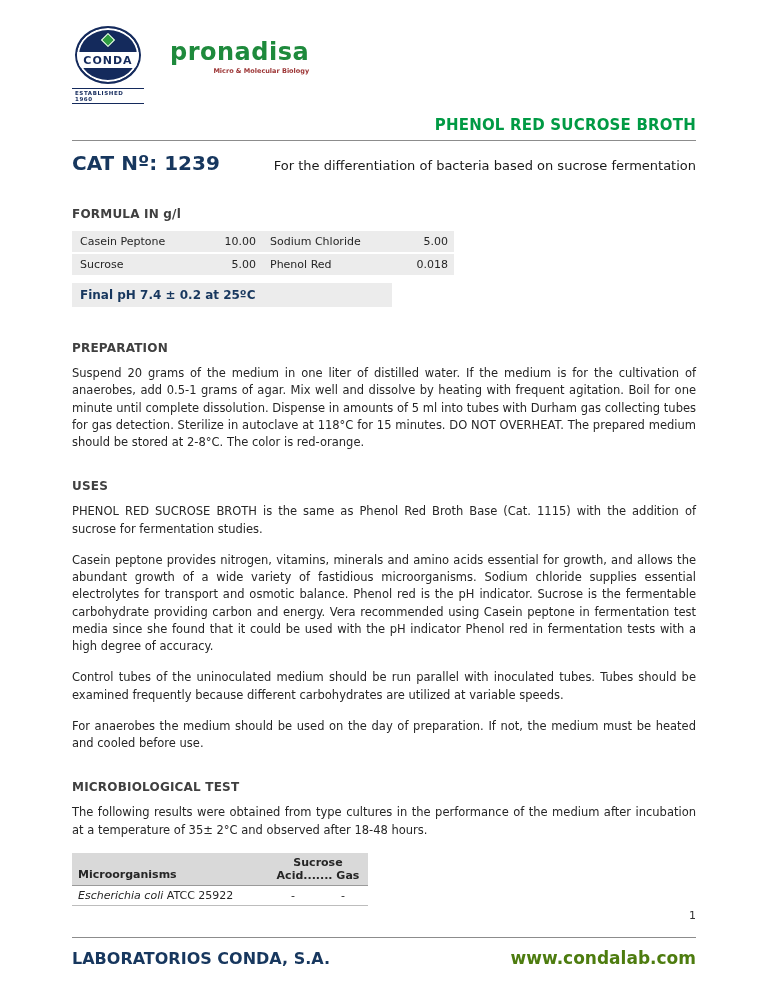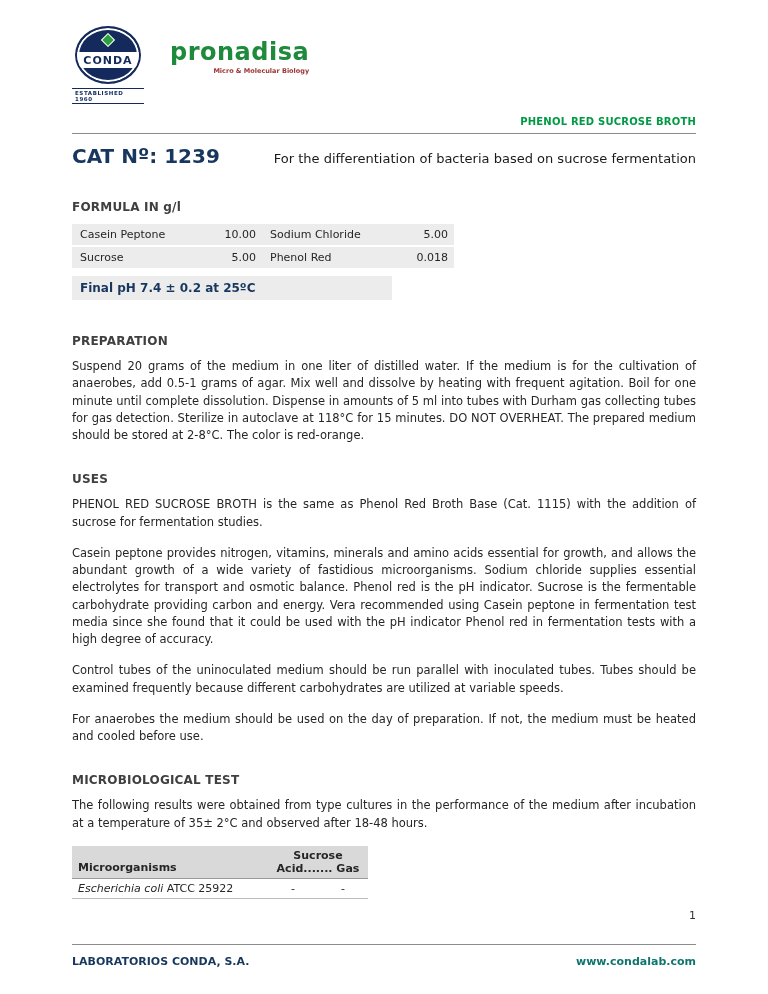"PHENOL RED SUCROSE BROTH" .doc-title { font-size: 10px -> 15px }
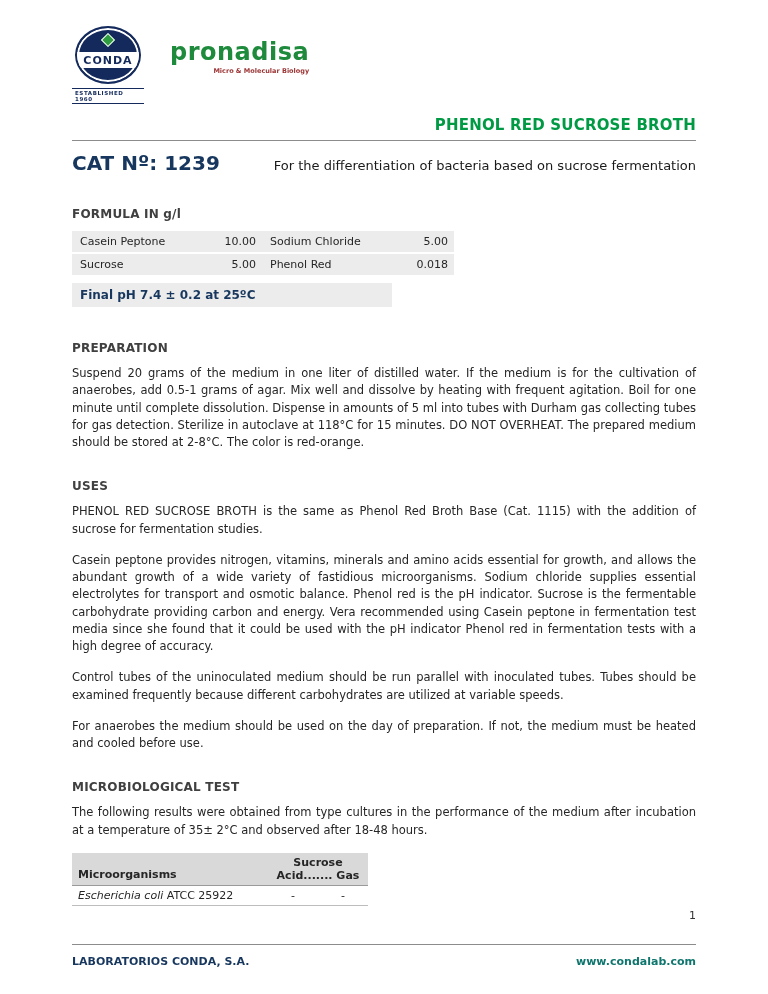"LABORATORIOS CONDA, S.A." .footer-company { font-size: 11px -> 16px }
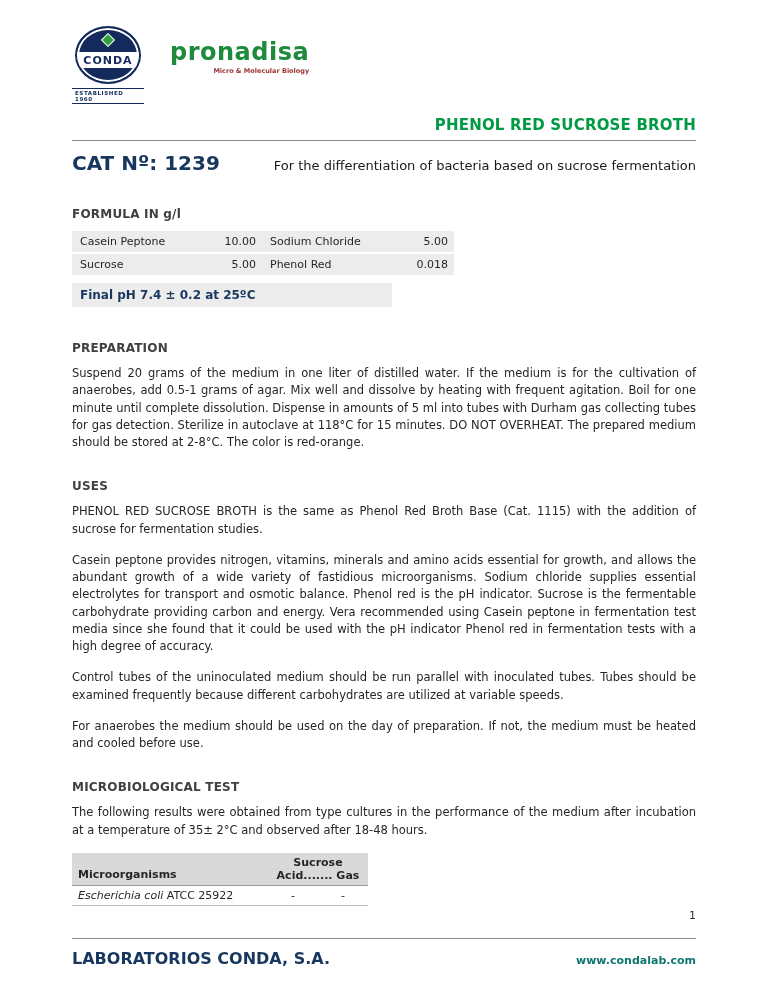"www.condalab.com" .footer-site { color: #0f766e -> #4d7c0f; font-size: 11px -> 17px }
